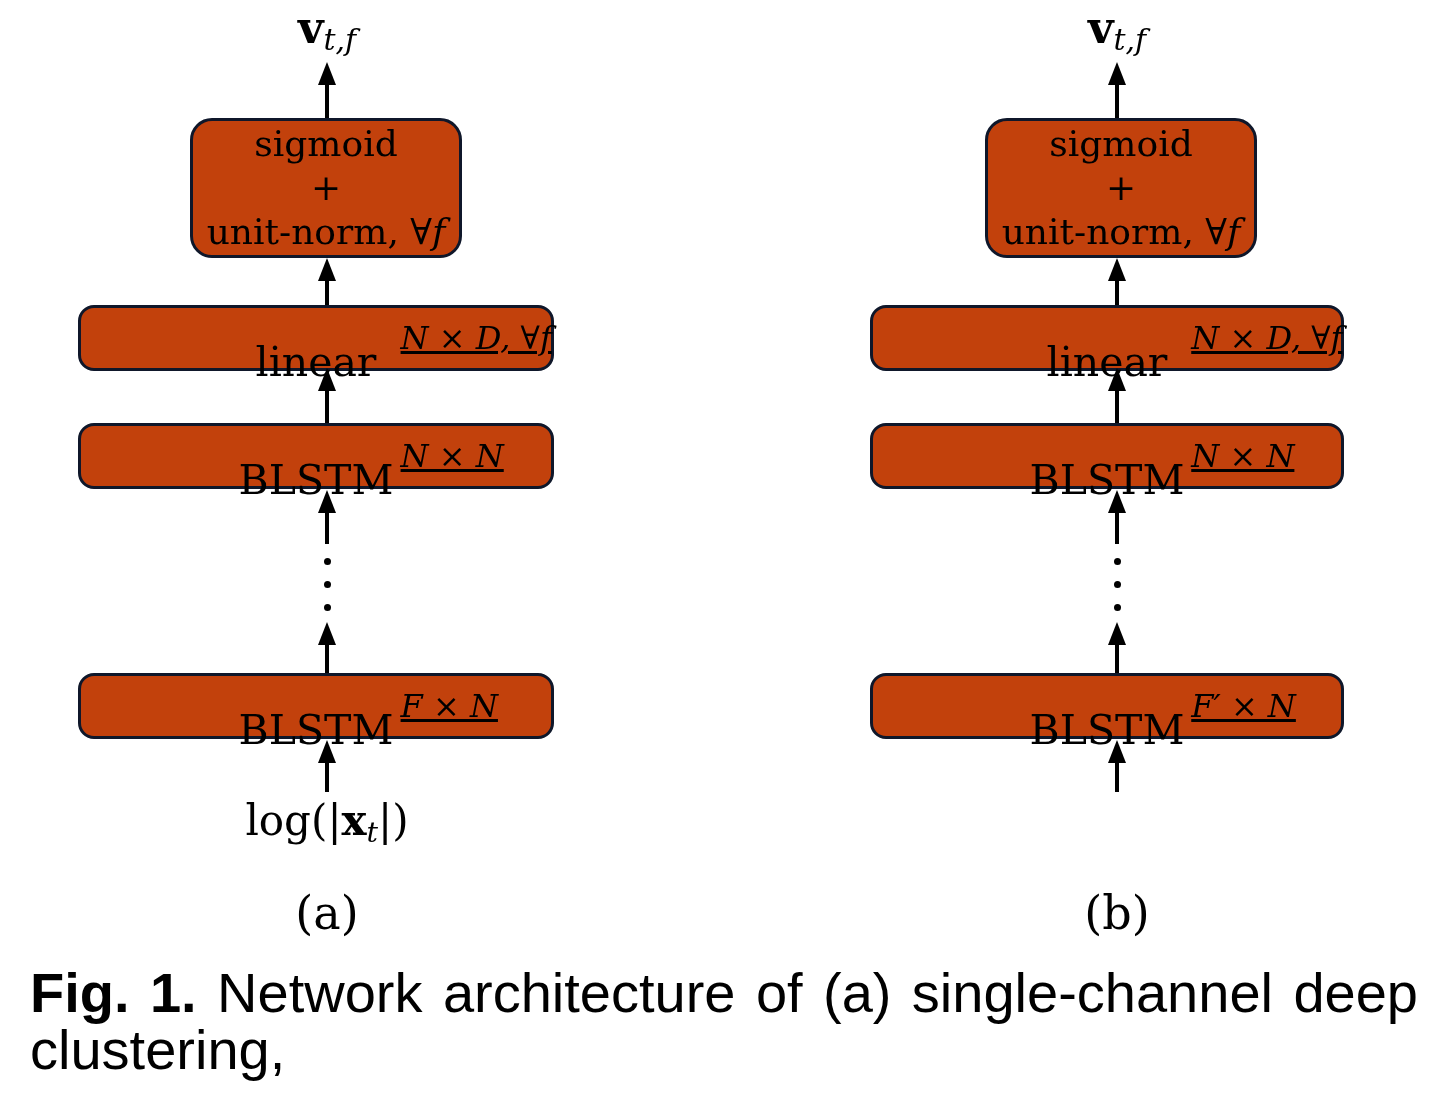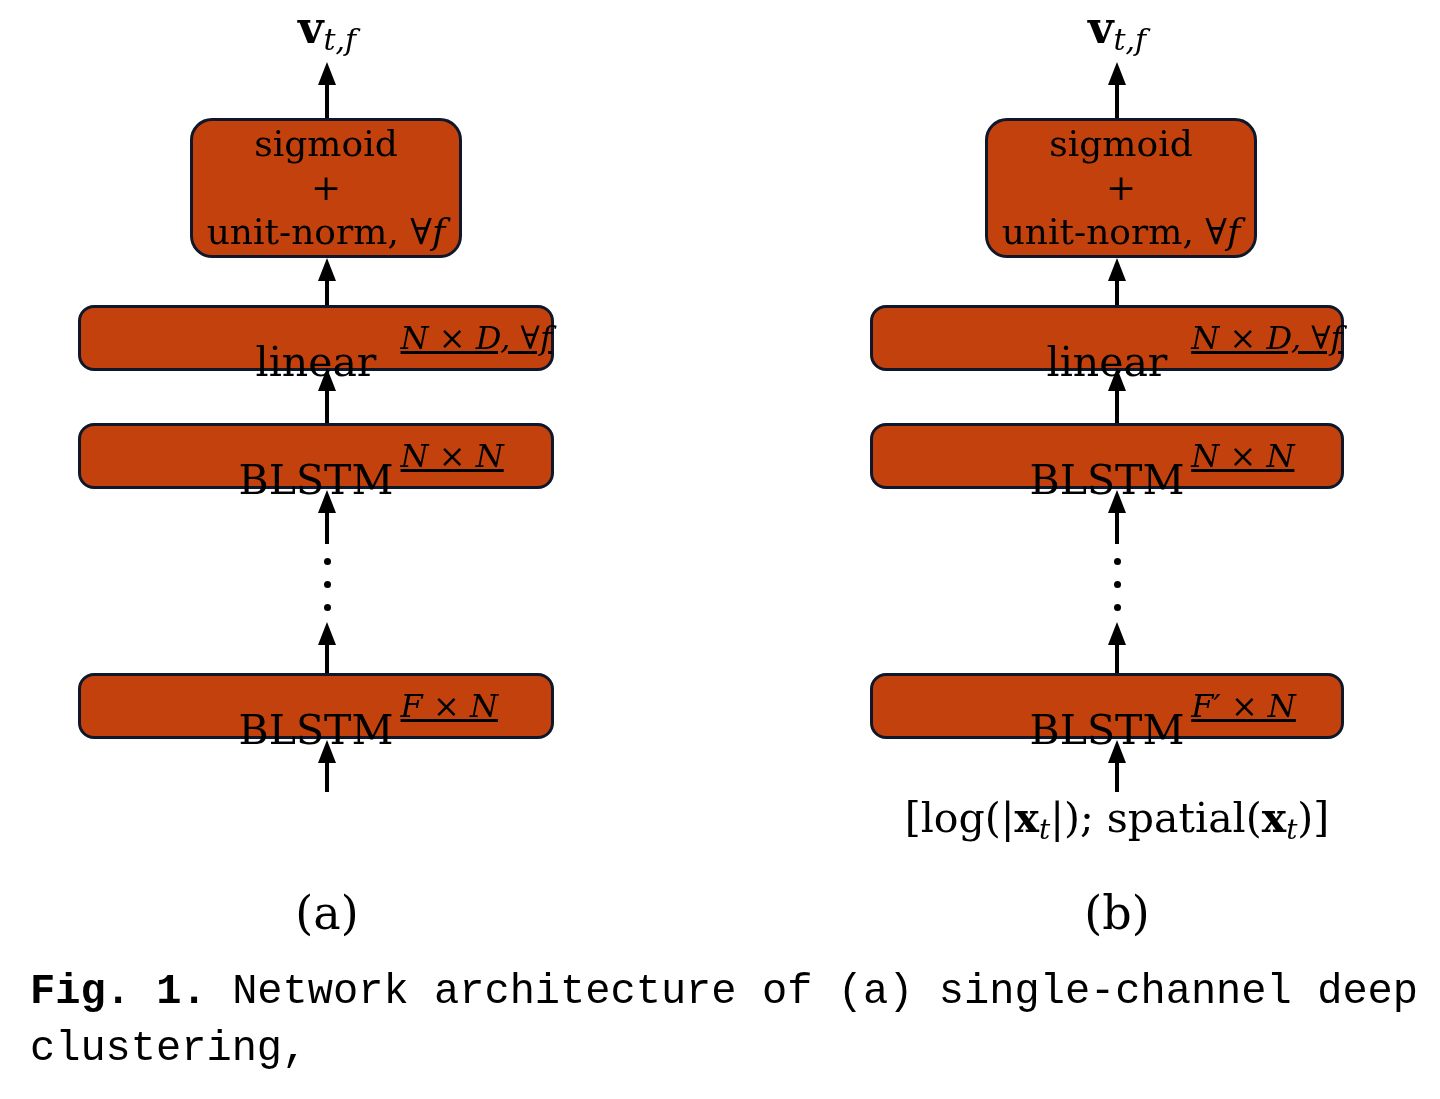"log(|xt|)" div.mathlabel { html: none -> <div> <span>log(|</span><b>x</b><sub>t</sub><span>|)</span> </div> }
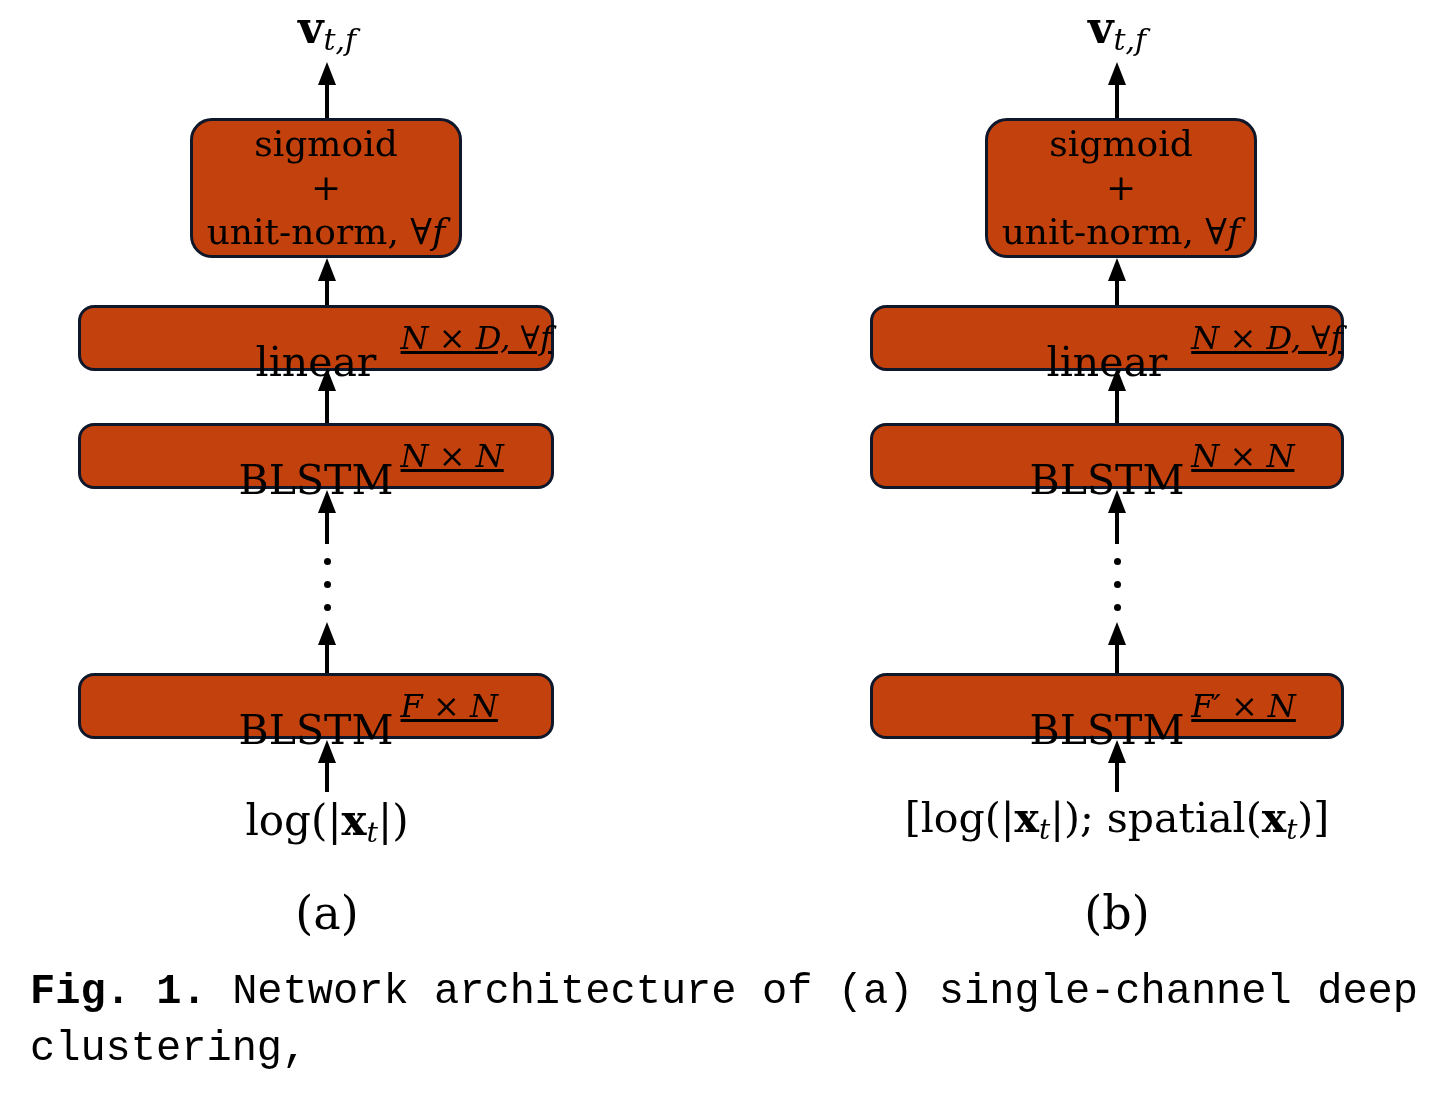"[log(|xt|); spatial(xt)]" div.mathlabel { html: <div> <span>[log(|</span><b>x</b><sub>t</sub><span>|); spatial(</span><b>x</b><sub>t</sub><span>)]</span> </div> -> none }
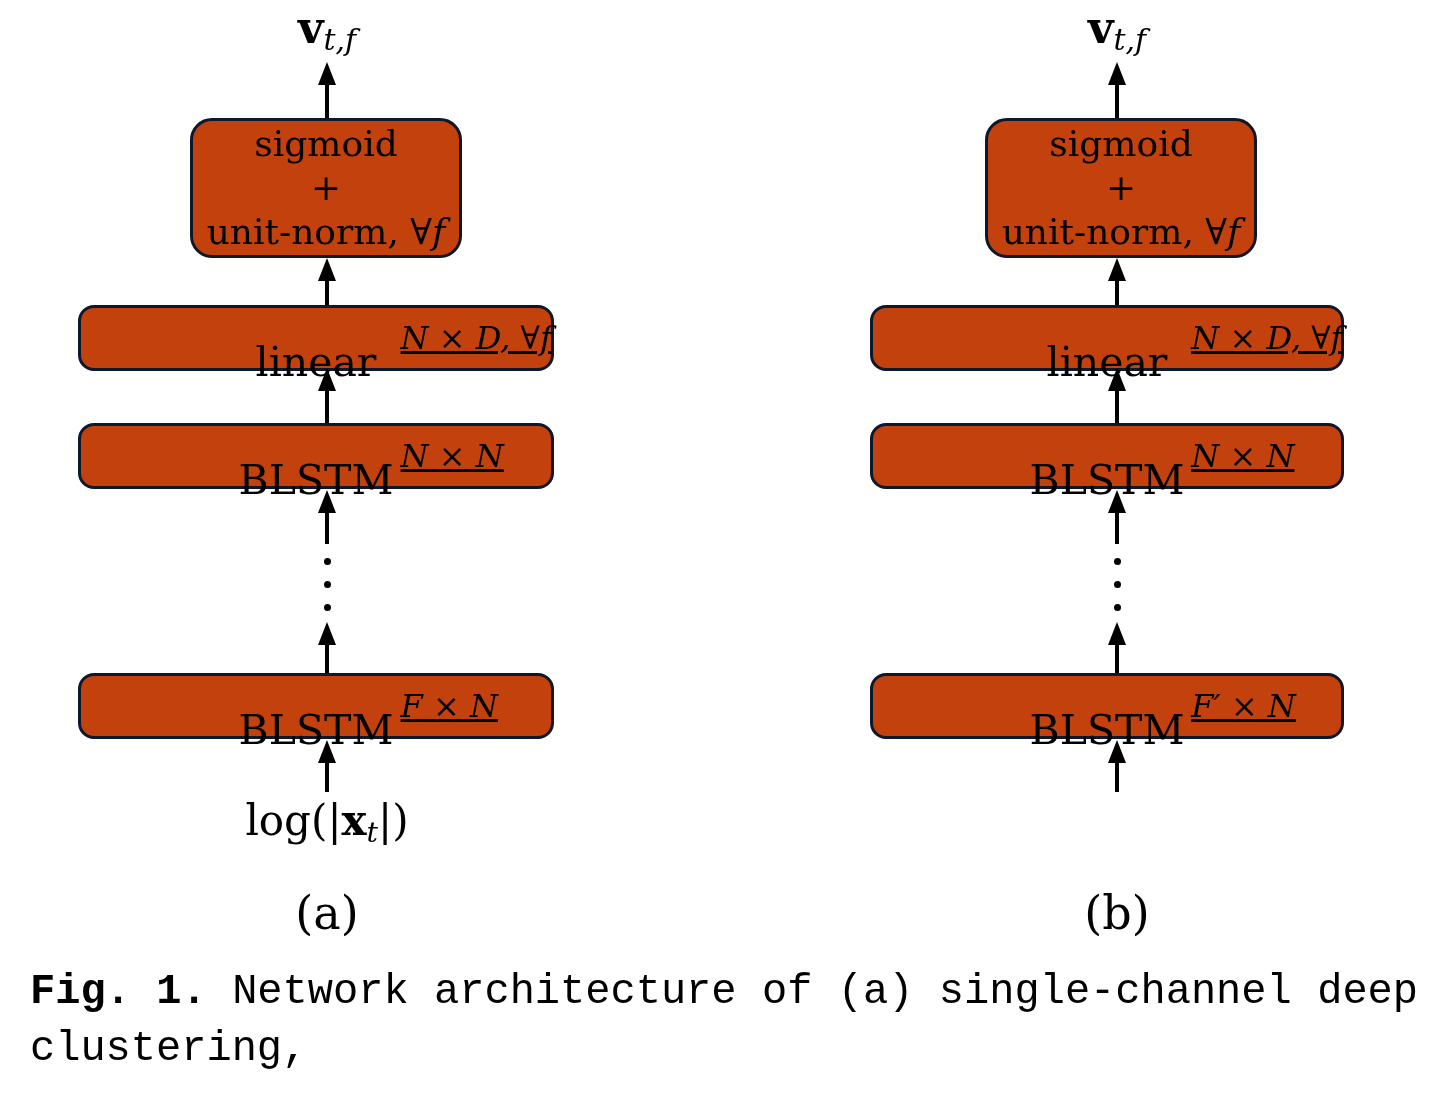"Fig. 1. Network architecture of" .caption { font-family: Liberation Mono, monospace -> Liberation Sans, sans-serif; font-size: 42px -> 56px }
